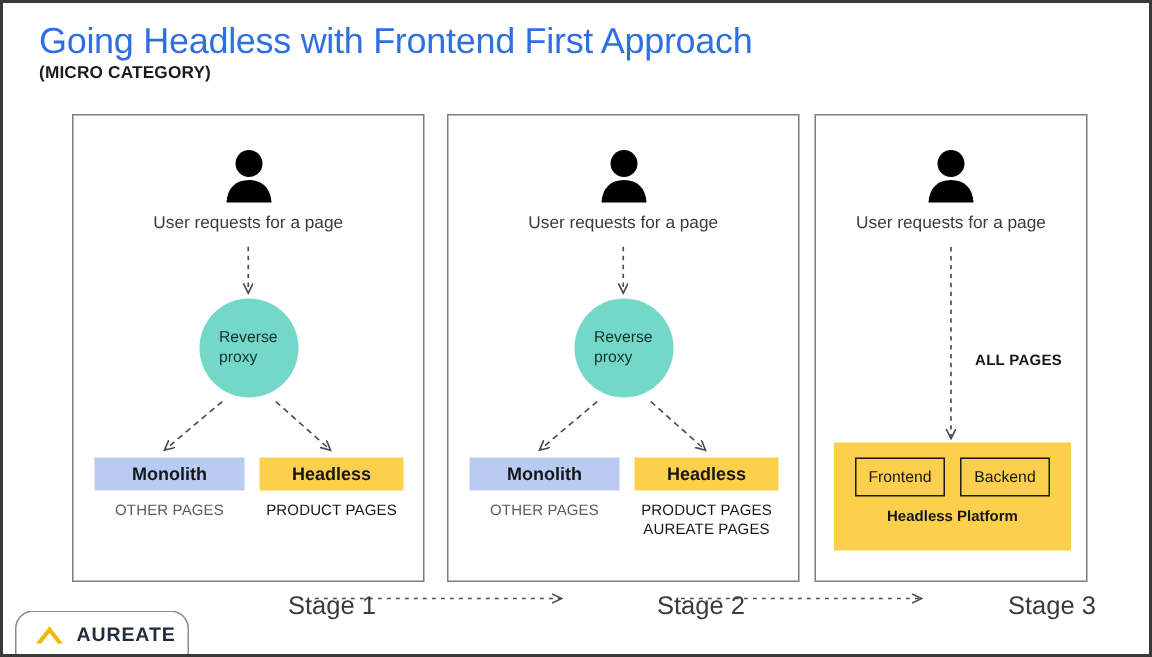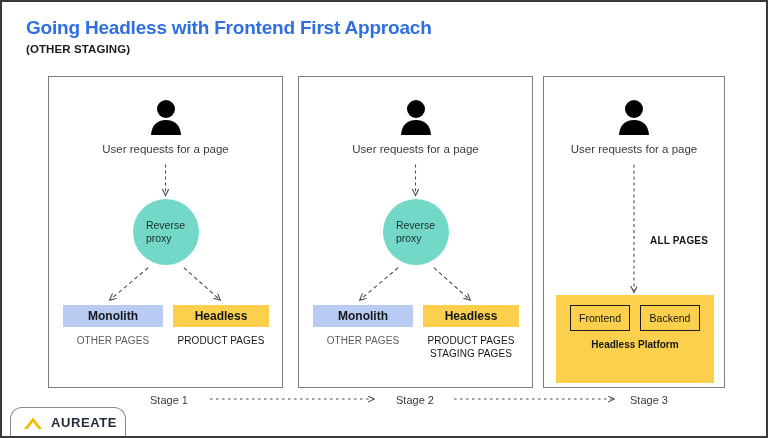"Going Headless with Frontend First" #title { font-size: 19px -> 24px; font-weight: bold -> normal }
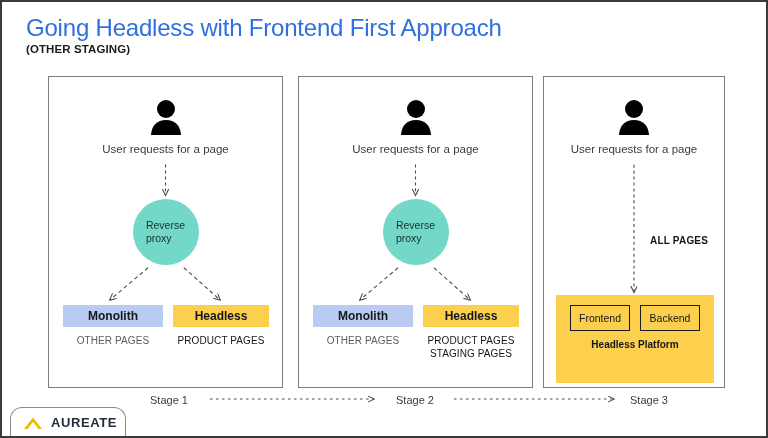"(OTHER STAGING)" div { text: OTHER STAGING -> MICRO CATEGORY }
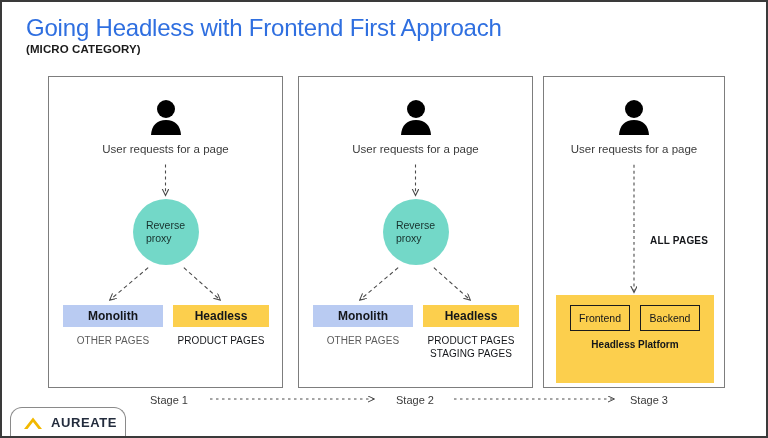"Frontend" #platform { height: 88px -> 72px }
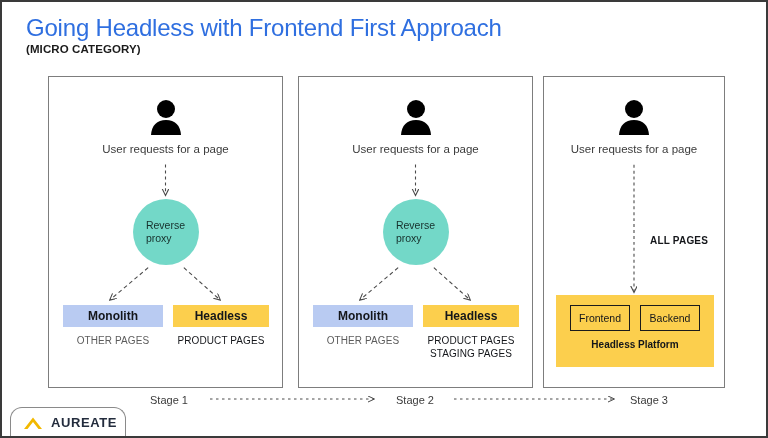"STAGING PAGES" div { text: STAGING -> AUREATE }
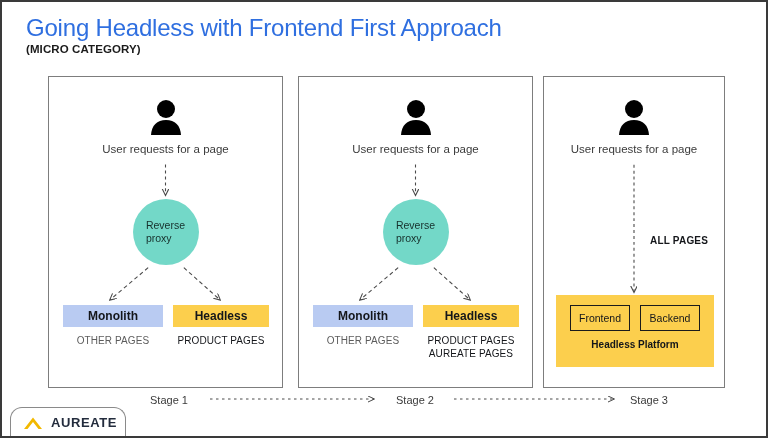"Stage 1" .stage-label { font-size: 11px -> 17px; margin-left: none -> 42px }
